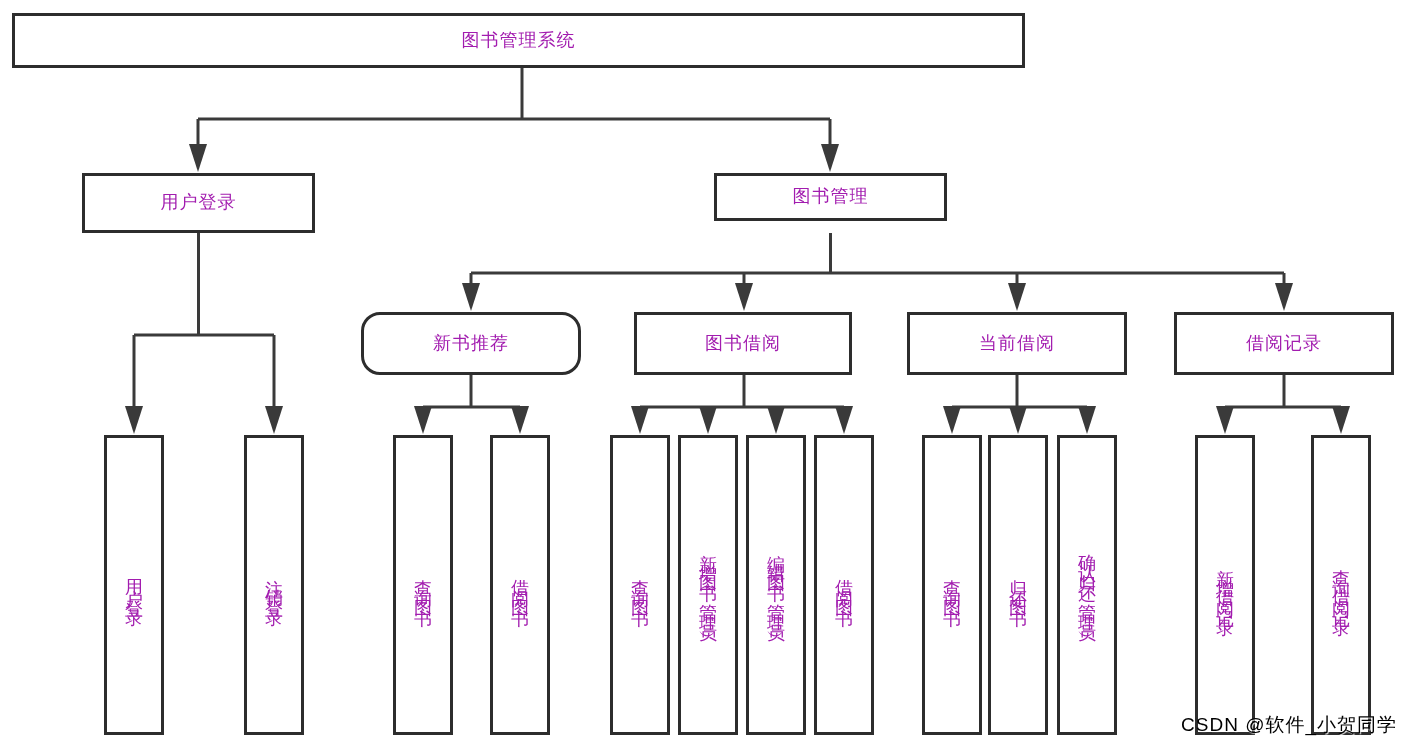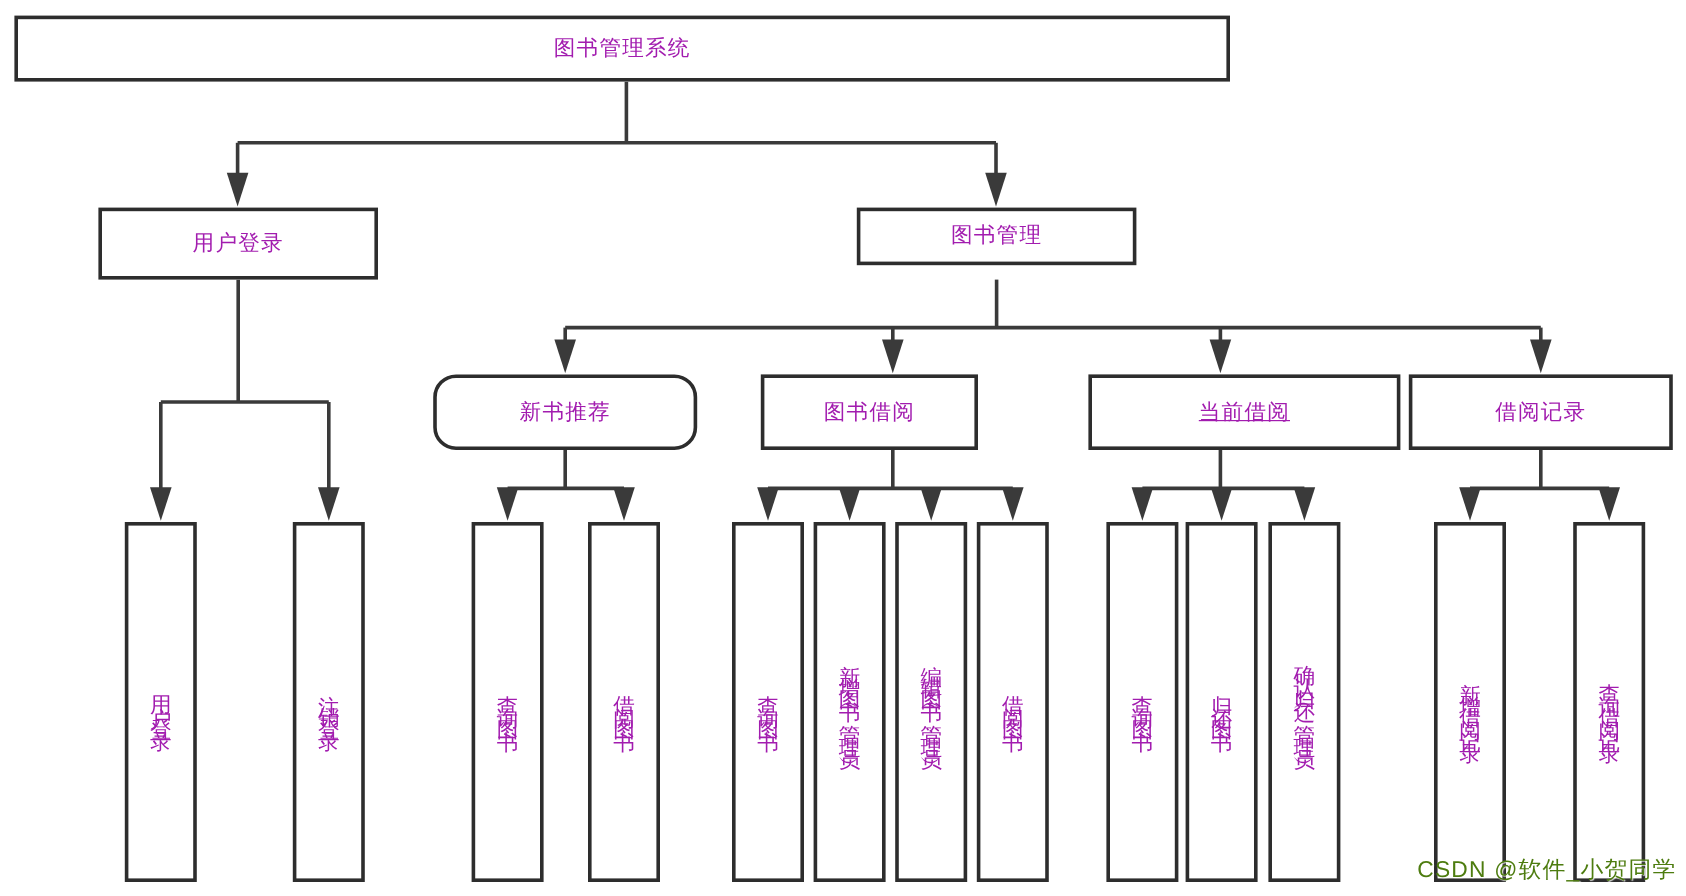"图书借阅" div.node { width: 181px -> 218px }
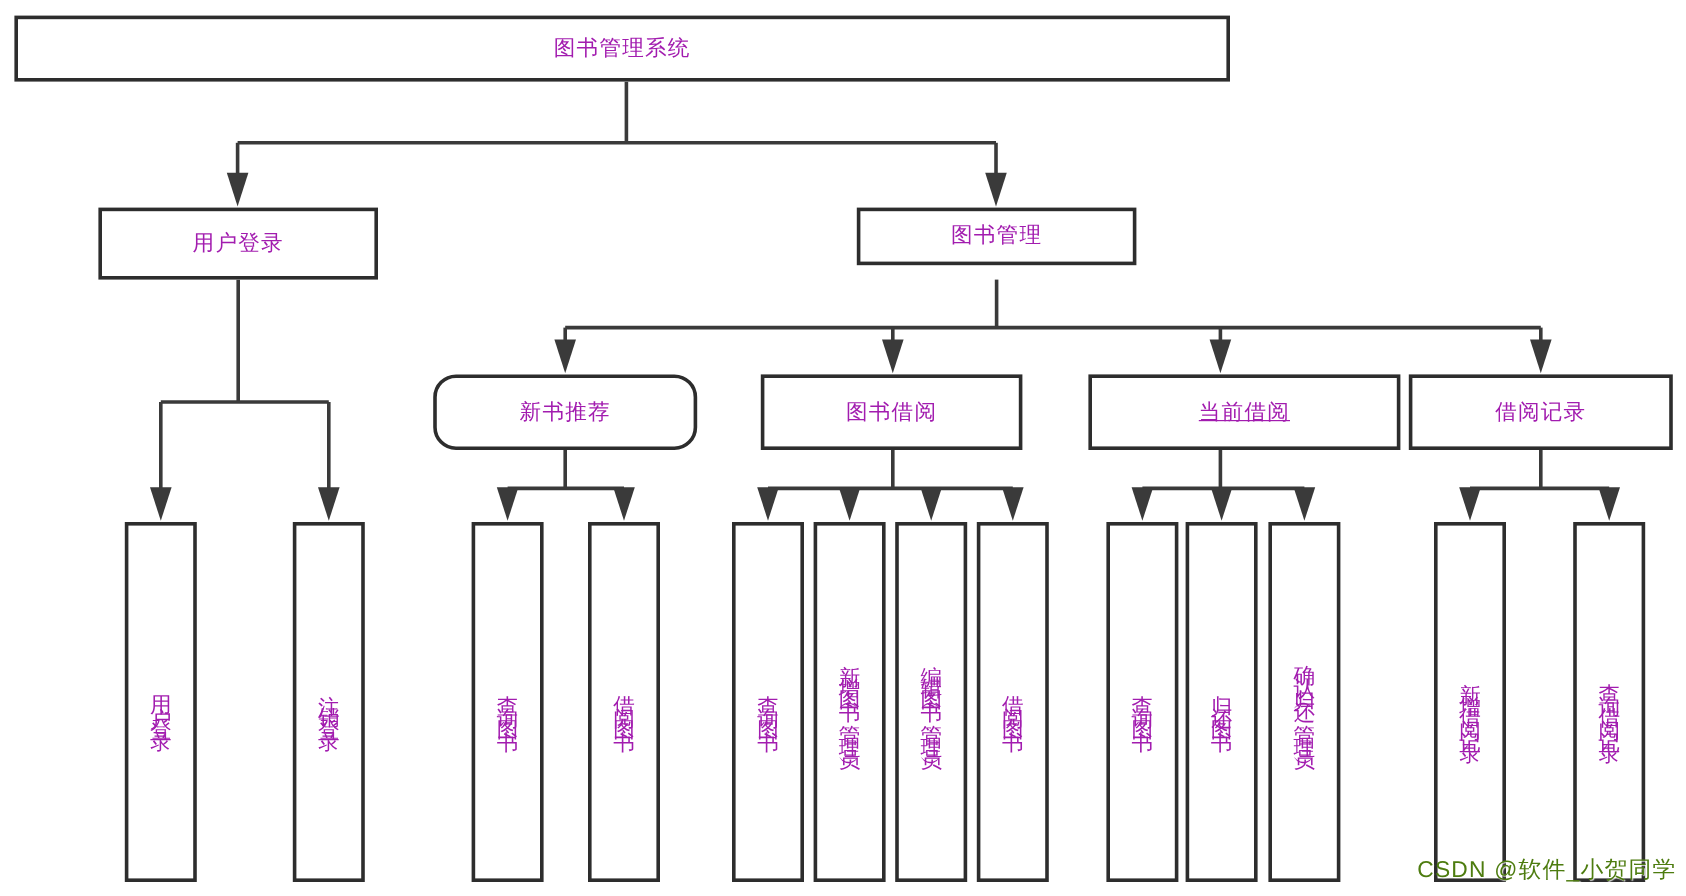"当前借阅" div.node { text-decoration: underline -> none; width: 260px -> 220px }
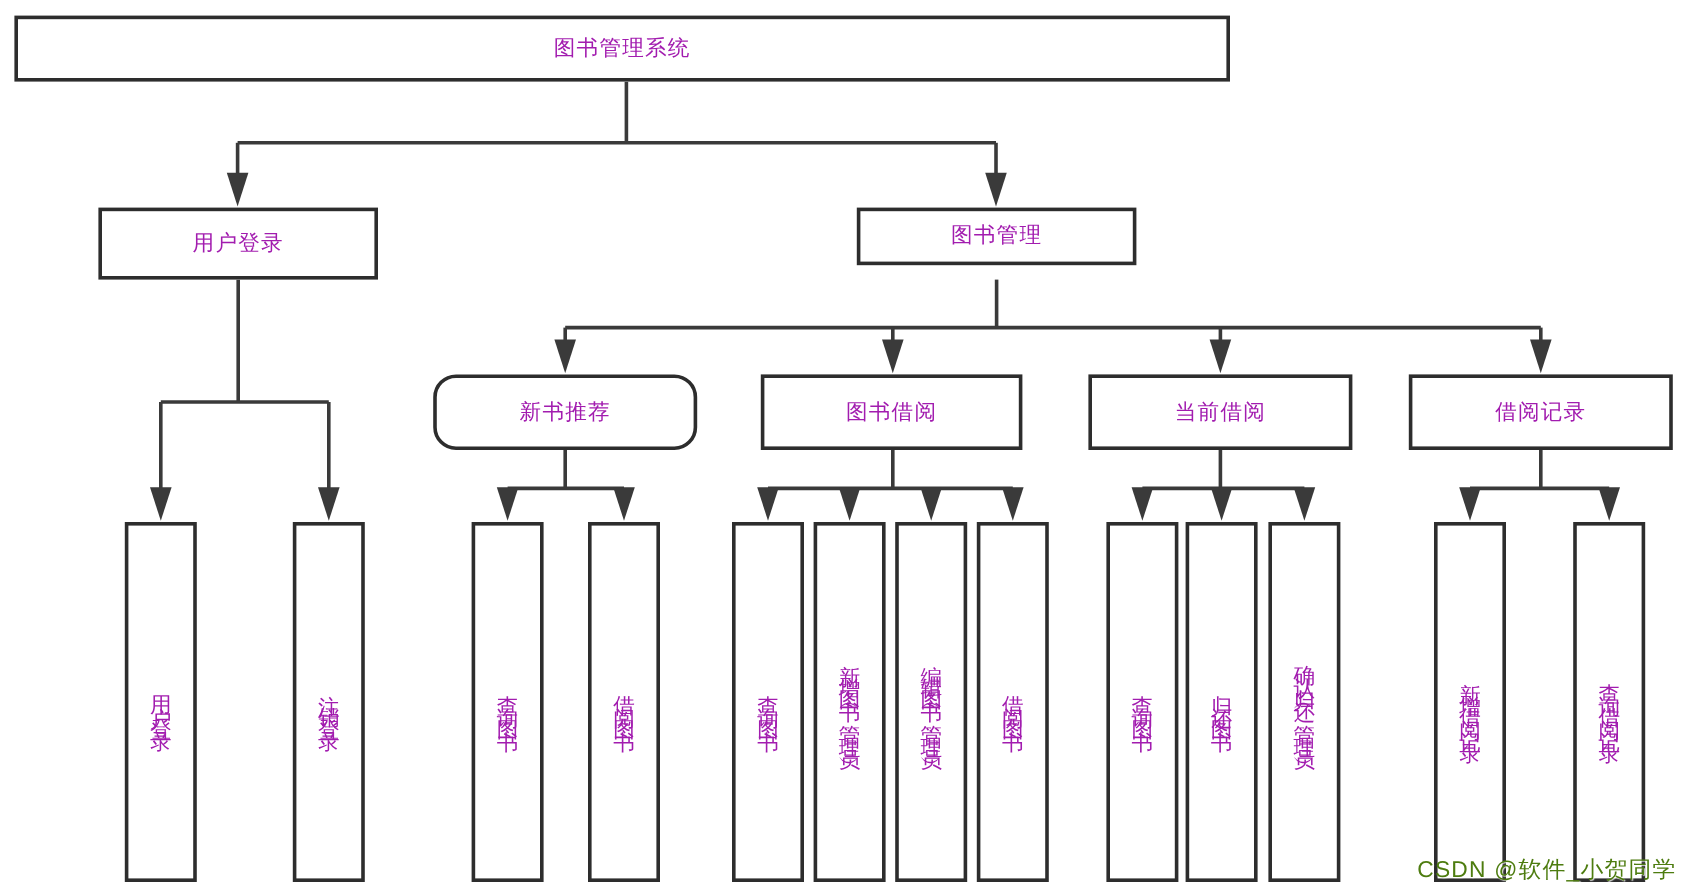"CSDN @软件_小贺同学" .watermark { color: #4d7c0f -> #000000 }
